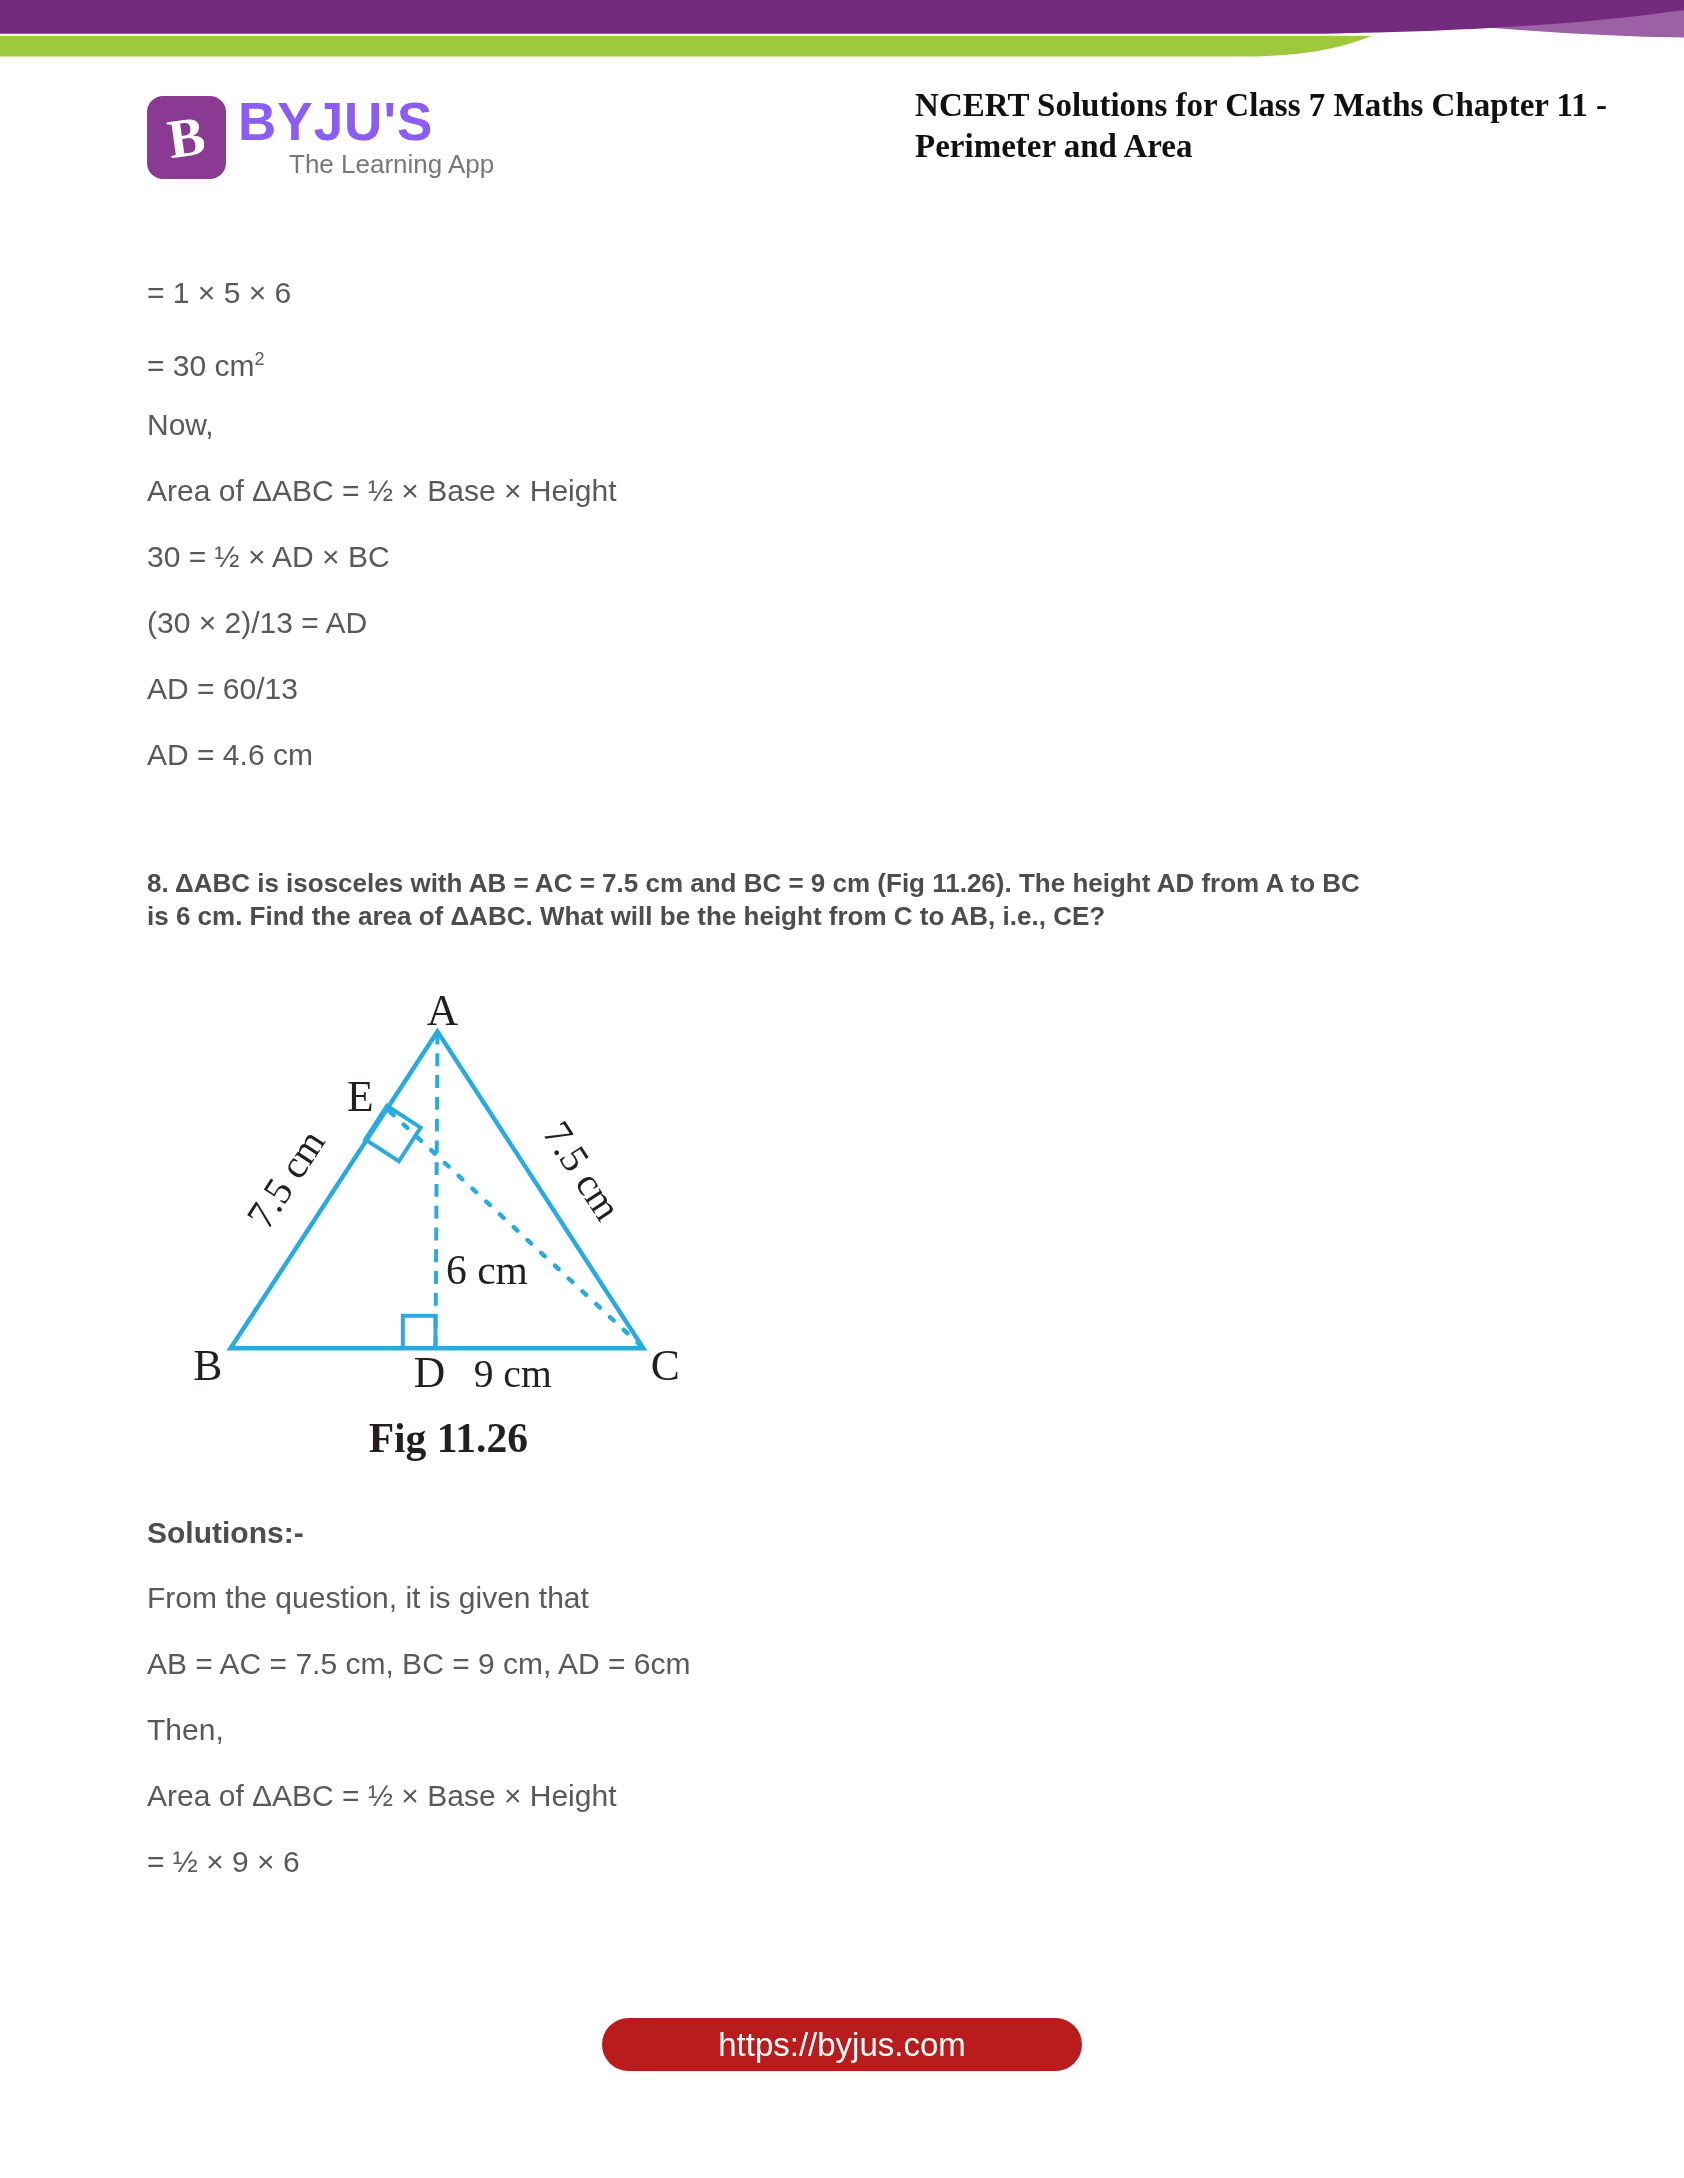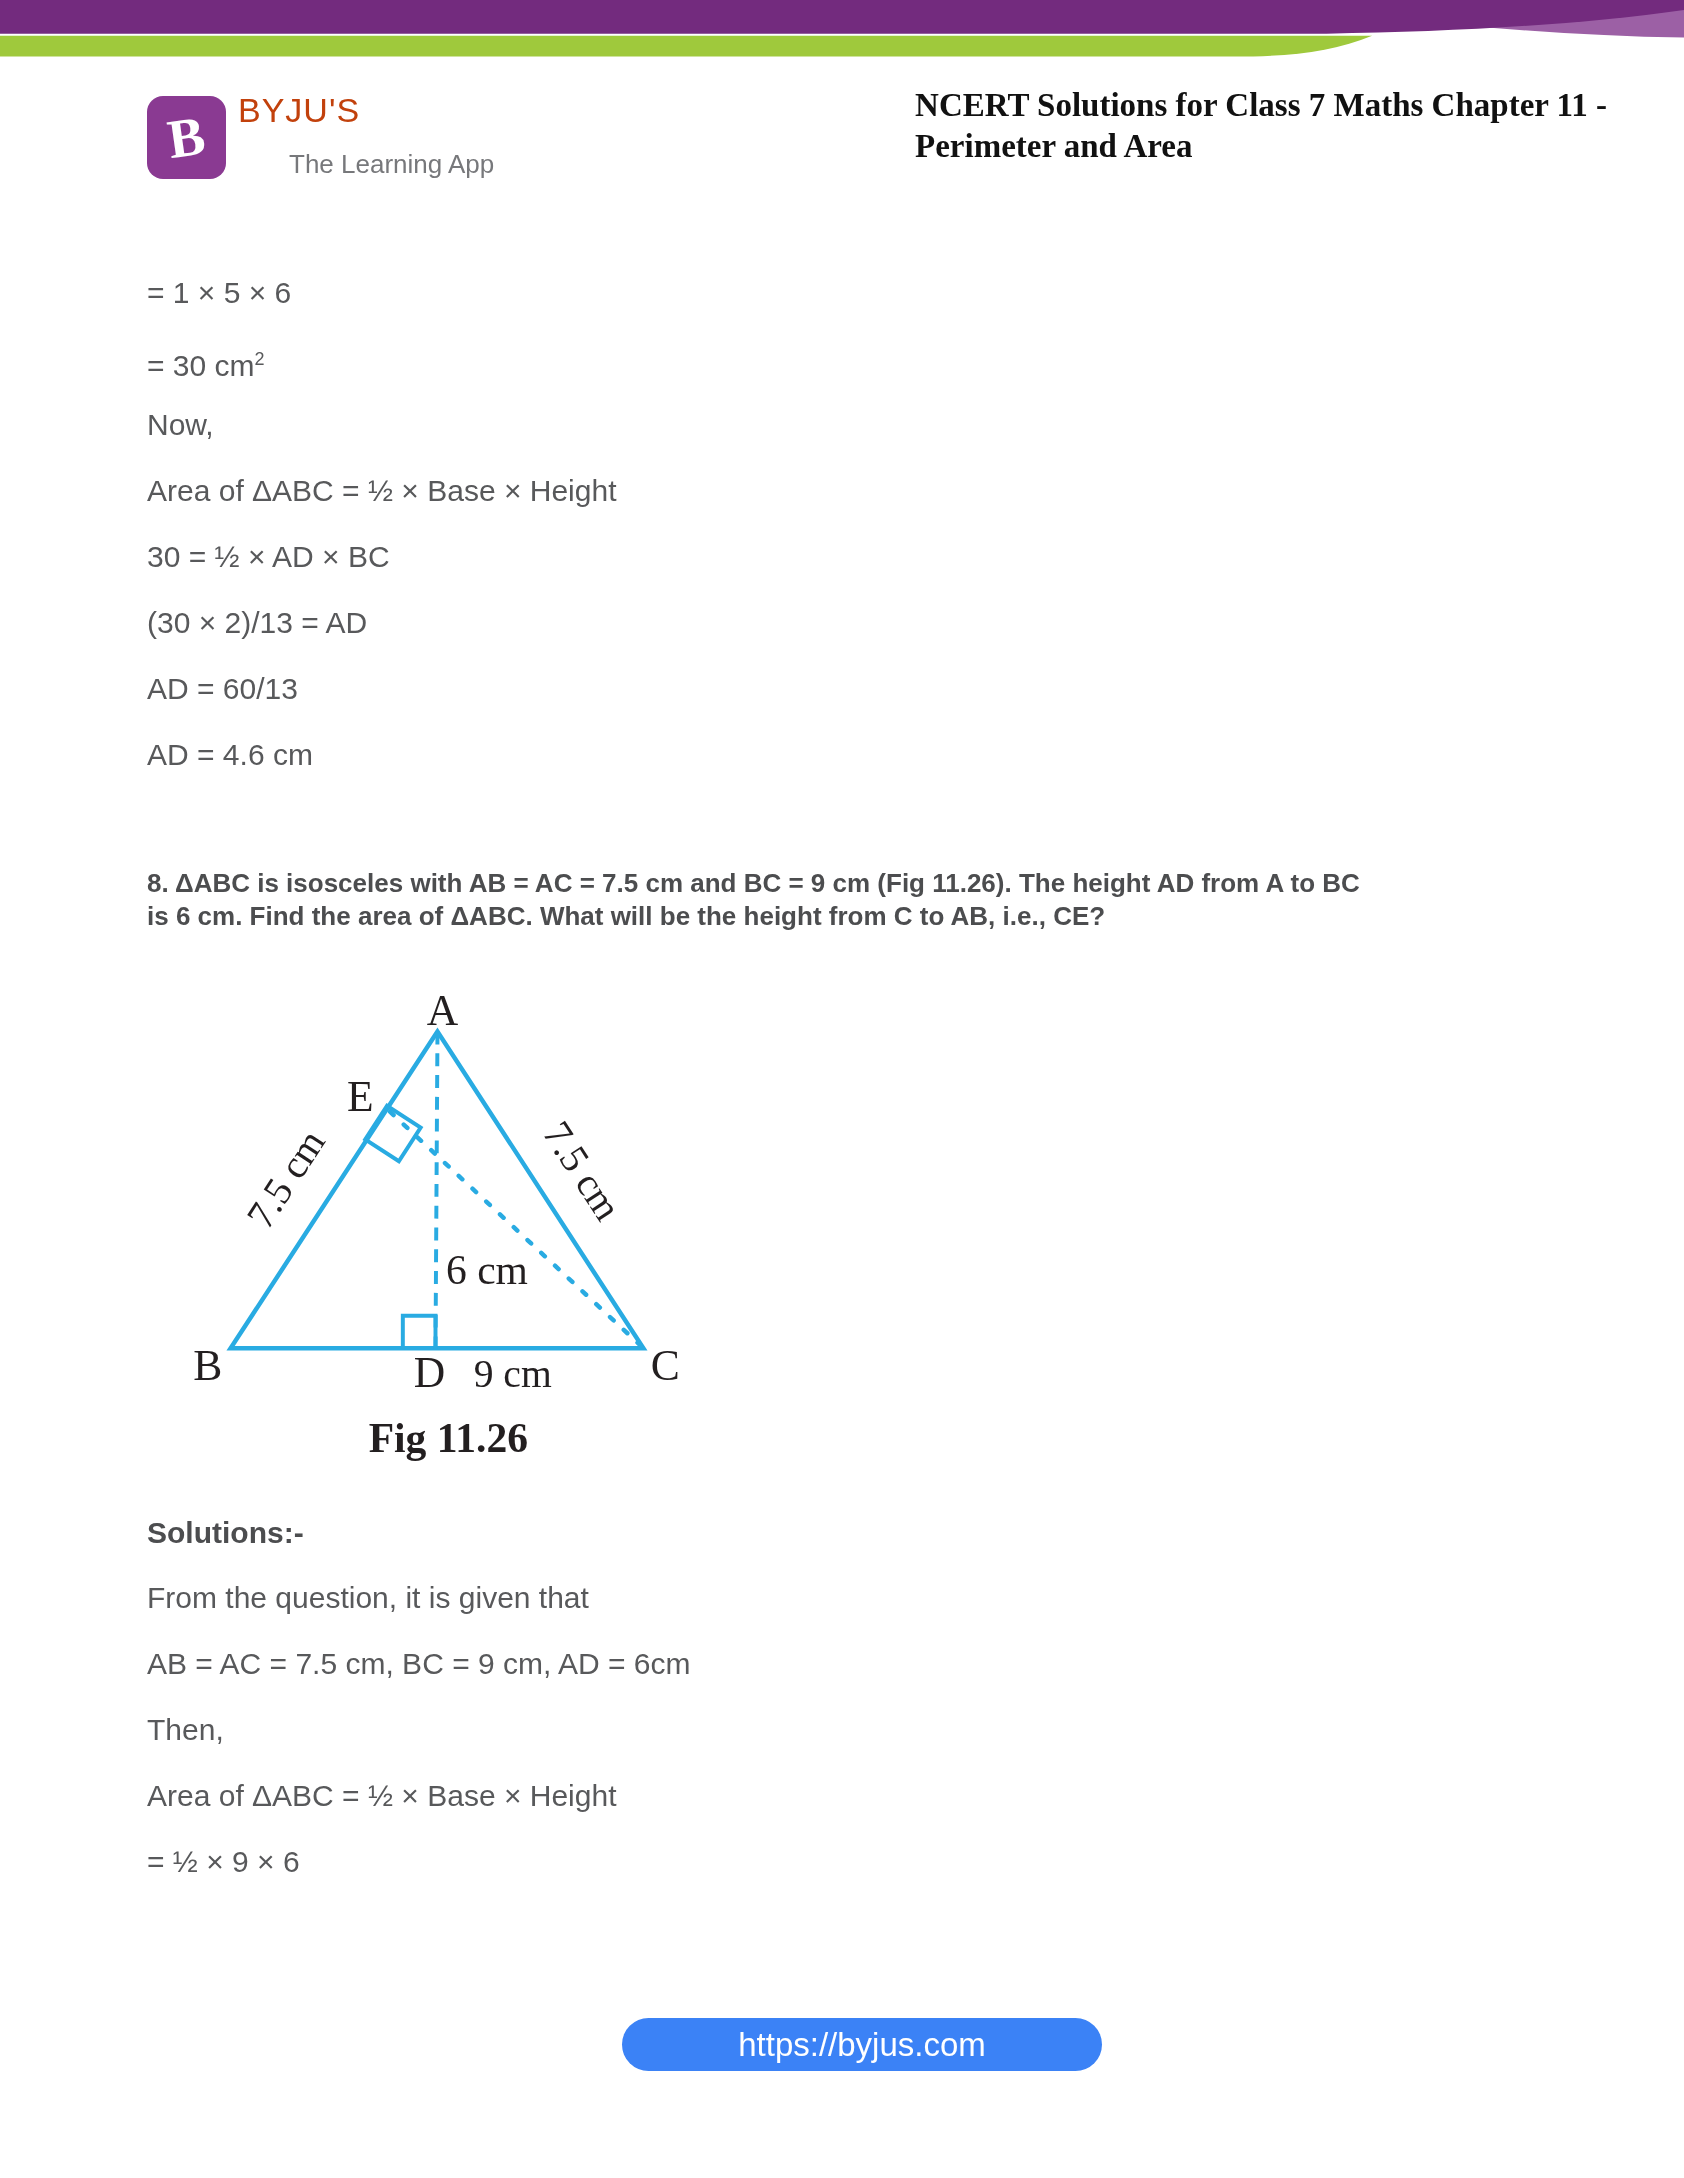"BYJU'S" .brand { color: #c2410c -> #8b5cf6; font-size: 34px -> 53px; font-weight: normal -> bold }
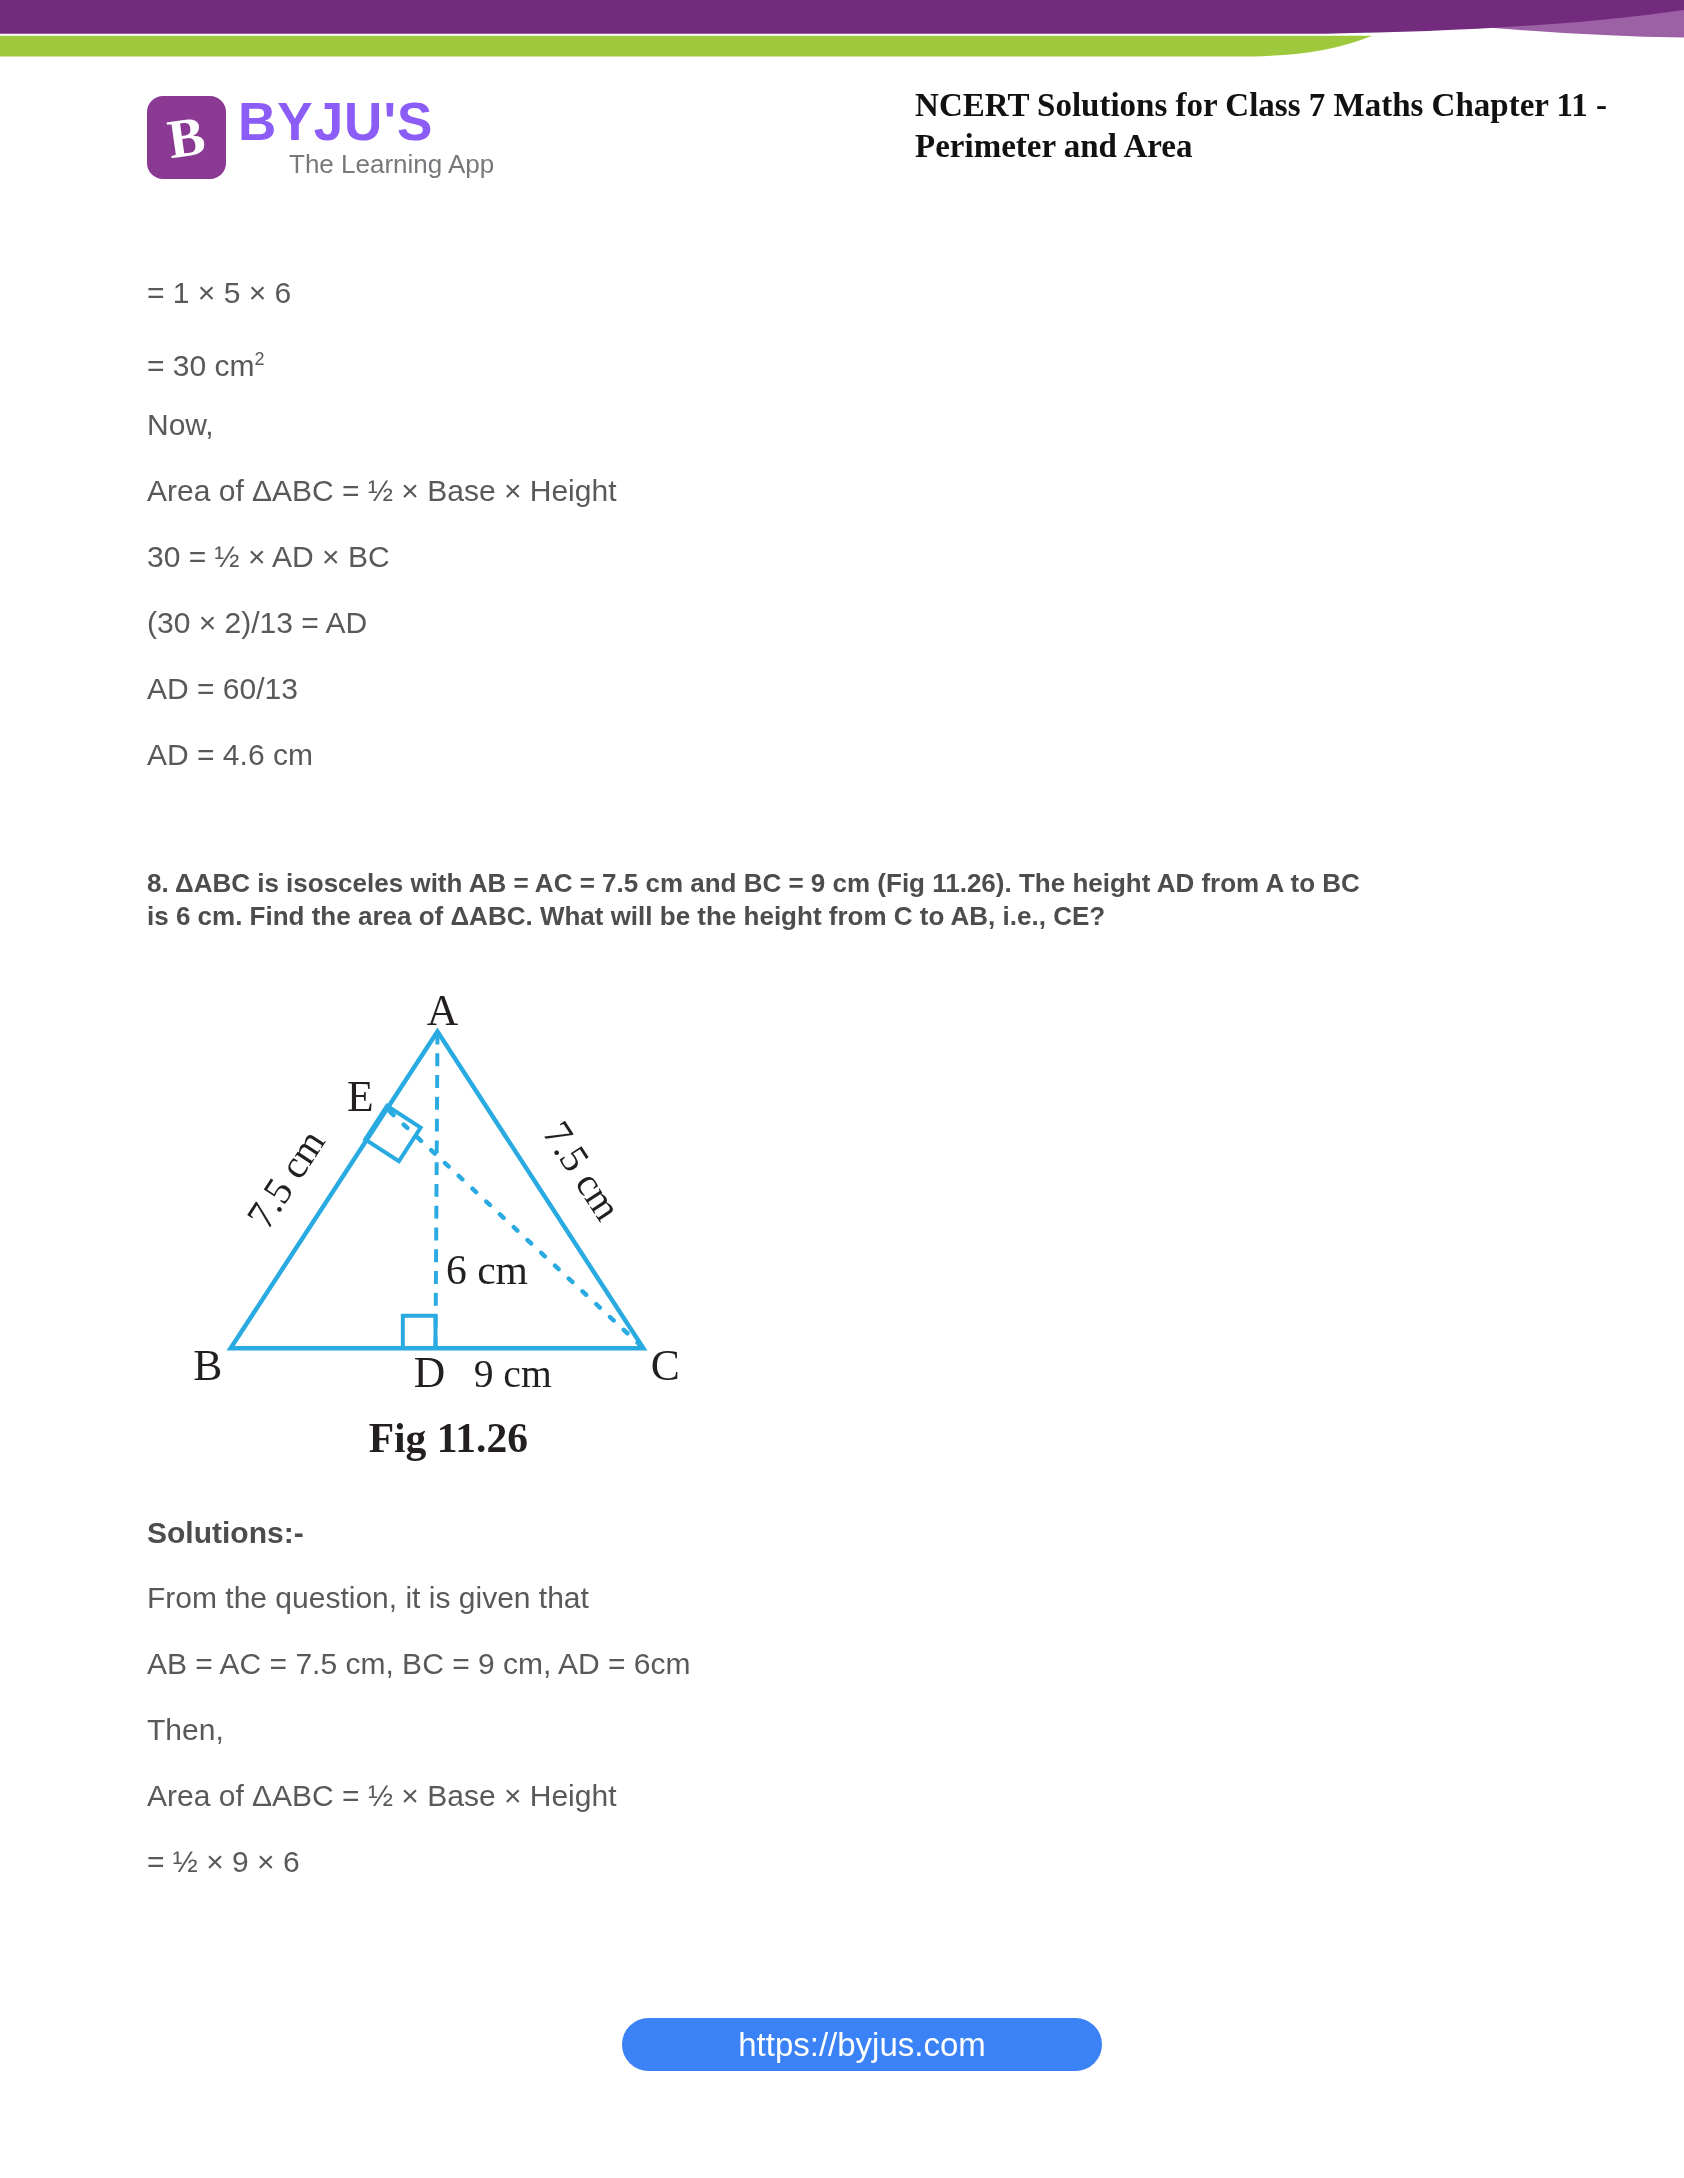"https://byjus.com" .footer-pill { background: #3b82f6 -> #b91c1c; left: 622px -> 602px }
